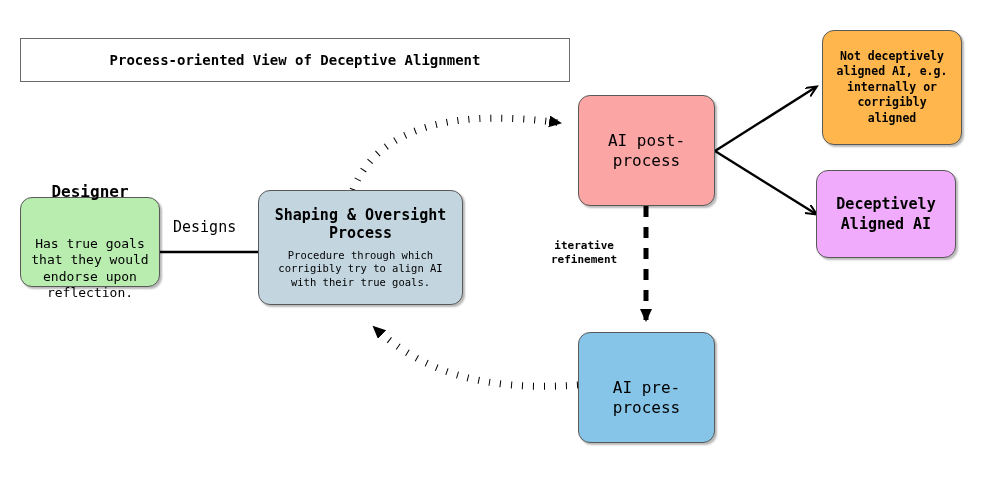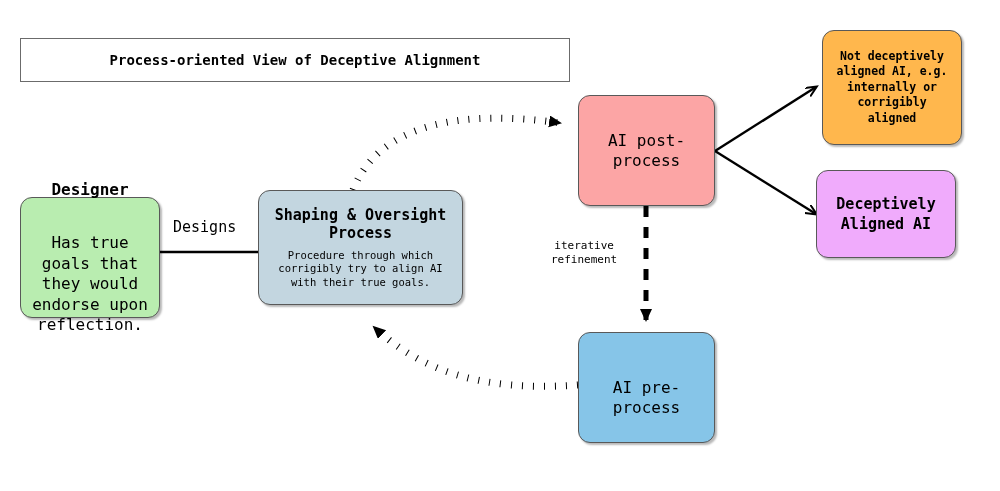"Designer" #node-designer { height: 121px -> 90px }
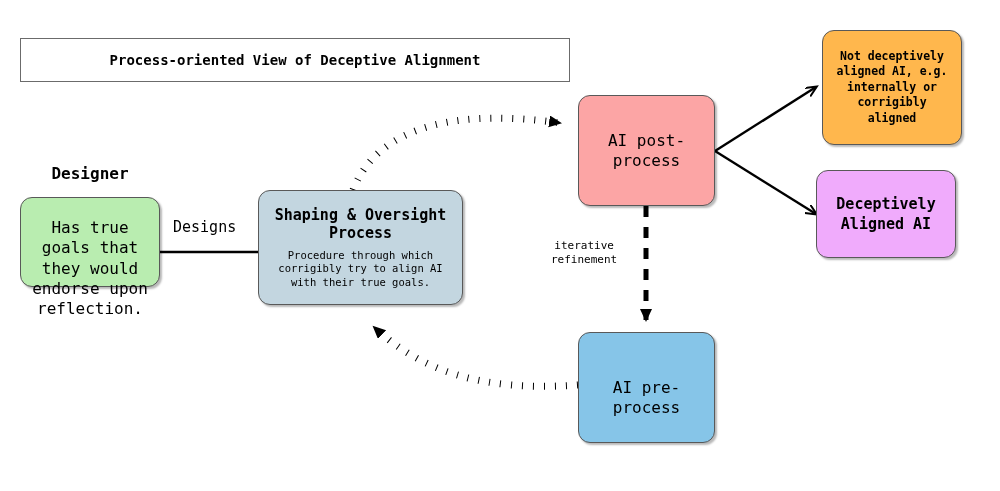"Has true goals that they" #node-designer .node-desc { font-size: 16px -> 13px }
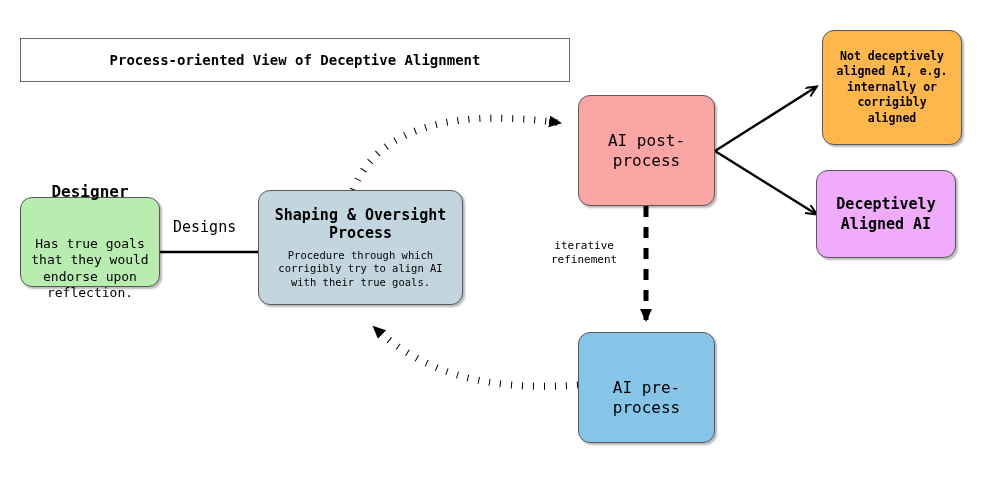"iterative" #label-iterative { font-weight: none -> bold }
